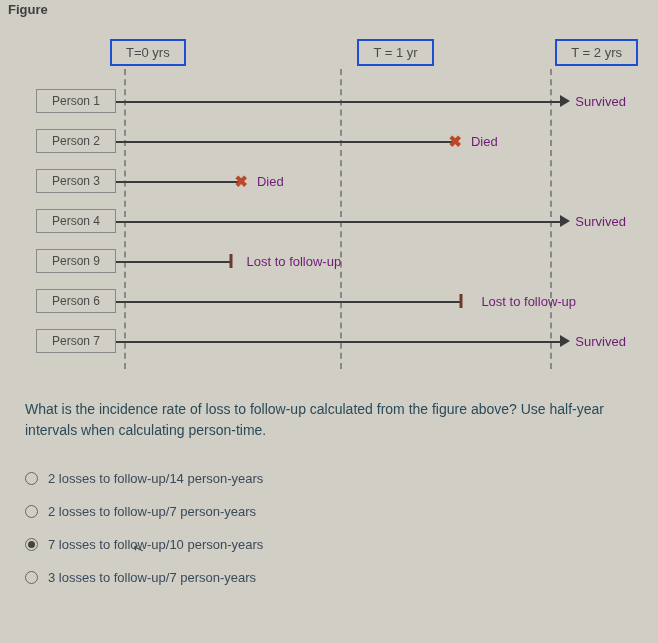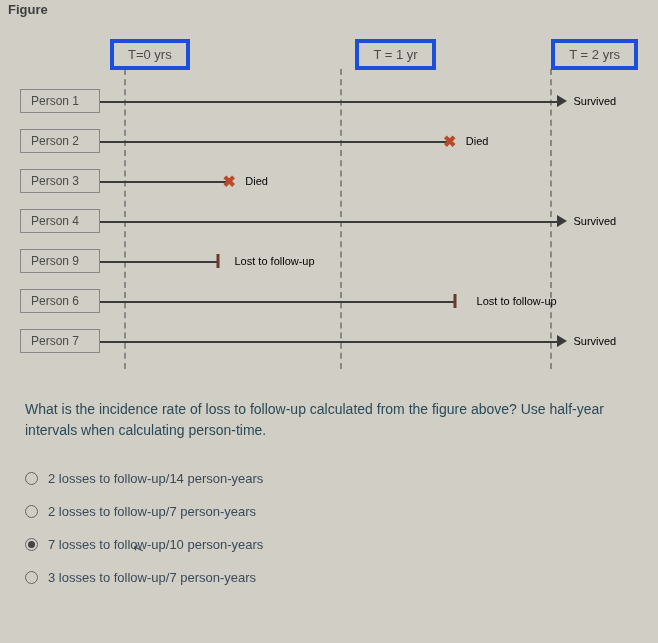"T=0 yrs" .time-box { border: 4px solid #1d4ed8 -> 2px solid #1d4ed8 }
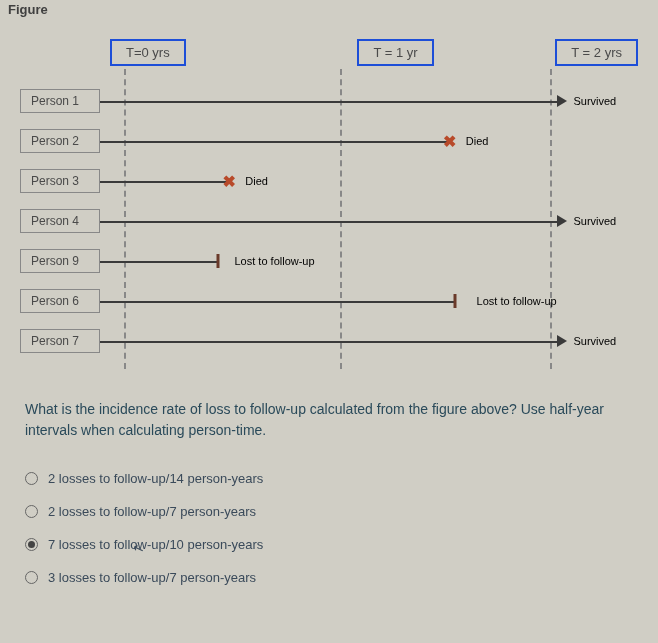"Person 1" .person-label { margin-left: none -> 16px; text-align: left -> center }
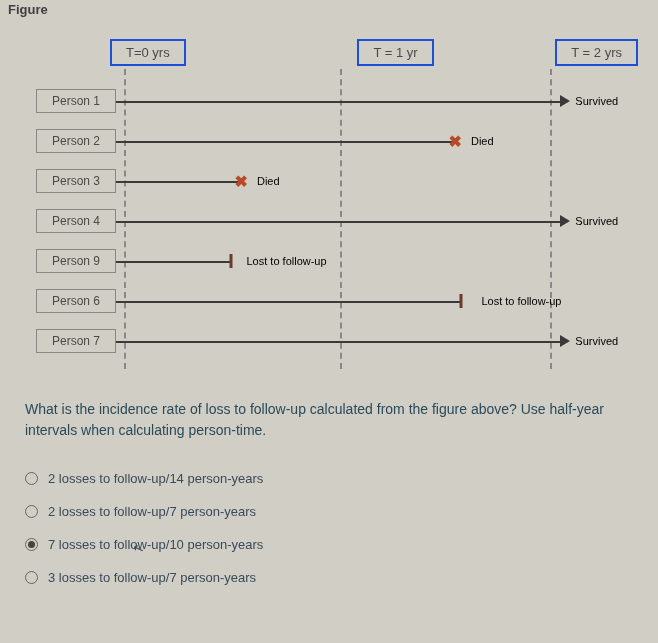"Survived" .outcome-label { color: #000000 -> #701a75; font-size: 11px -> 13px }
